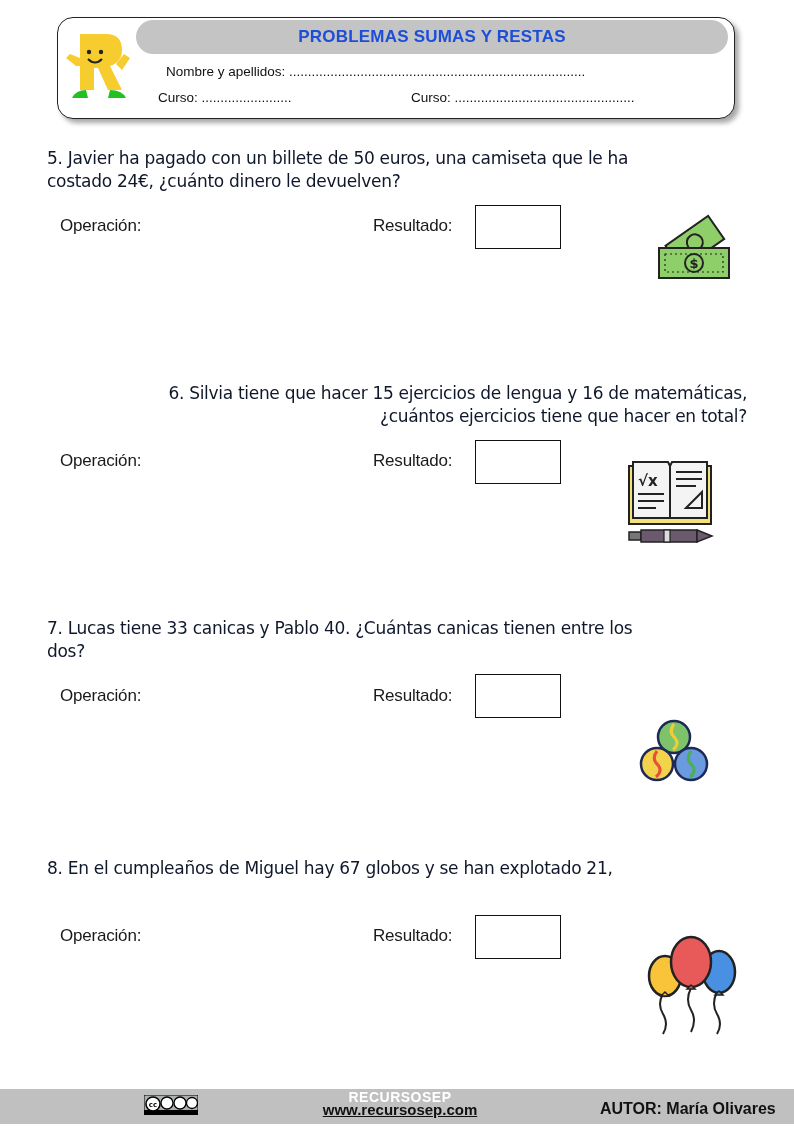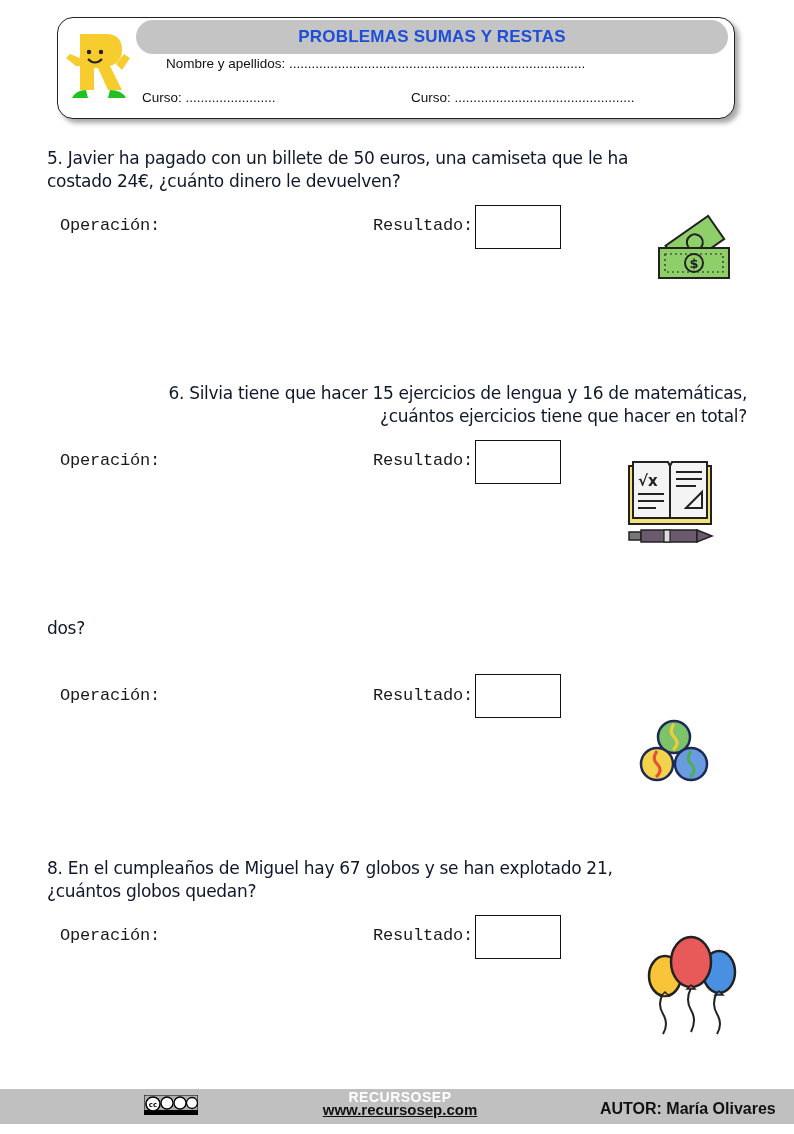"Nombre y apellidos:" div.hline { top: 56px -> 64px }
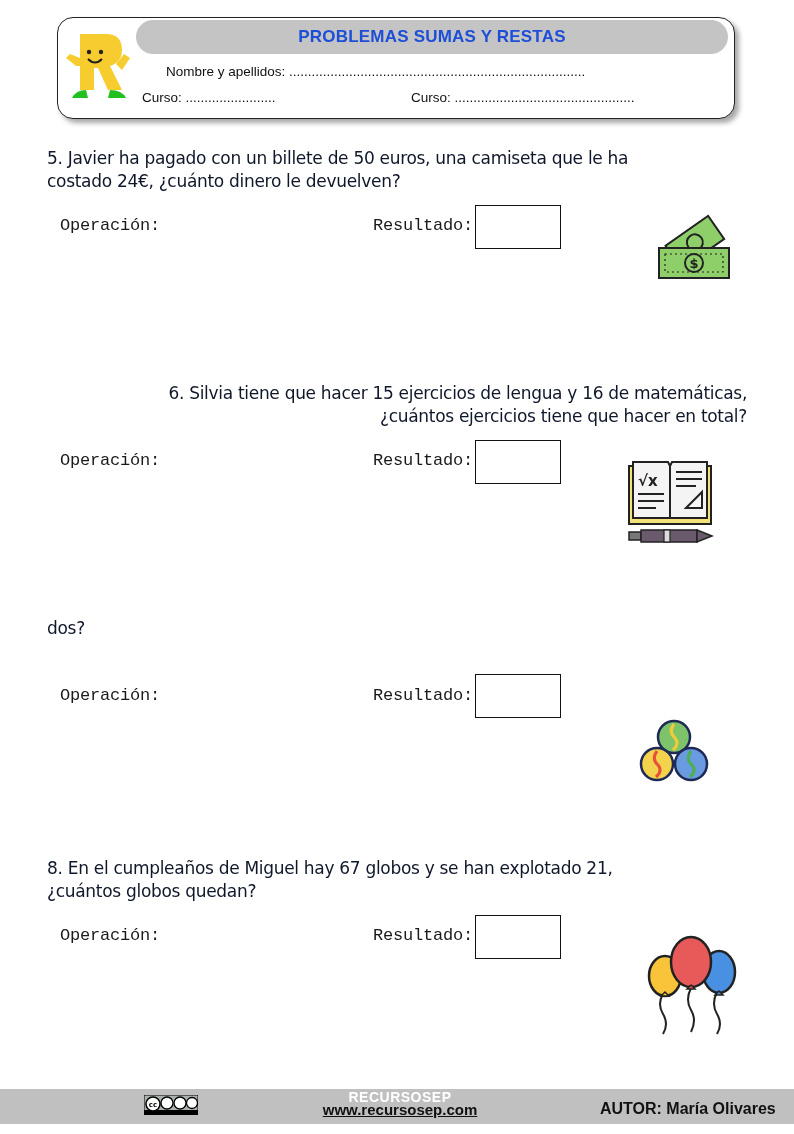"Curso: ........................" div.hline { left: 142px -> 158px }
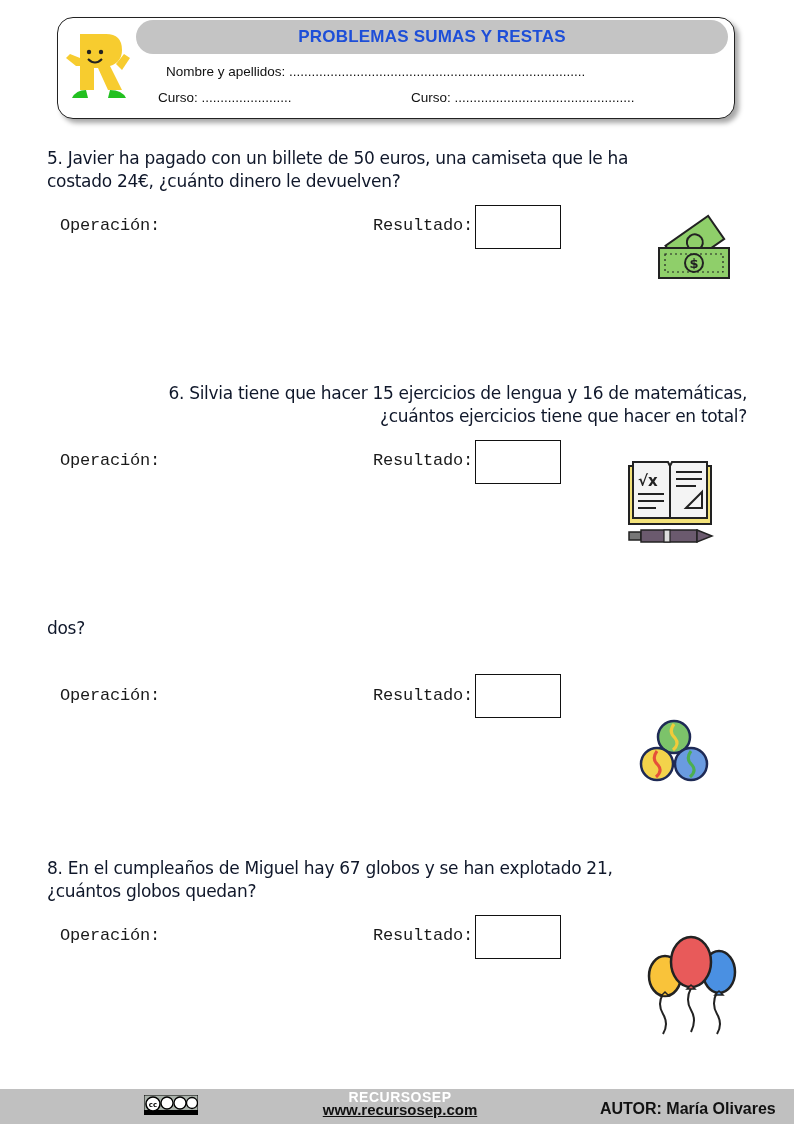"Operación:" .label { font-family: Liberation Mono, monospace -> Liberation Sans, sans-serif }
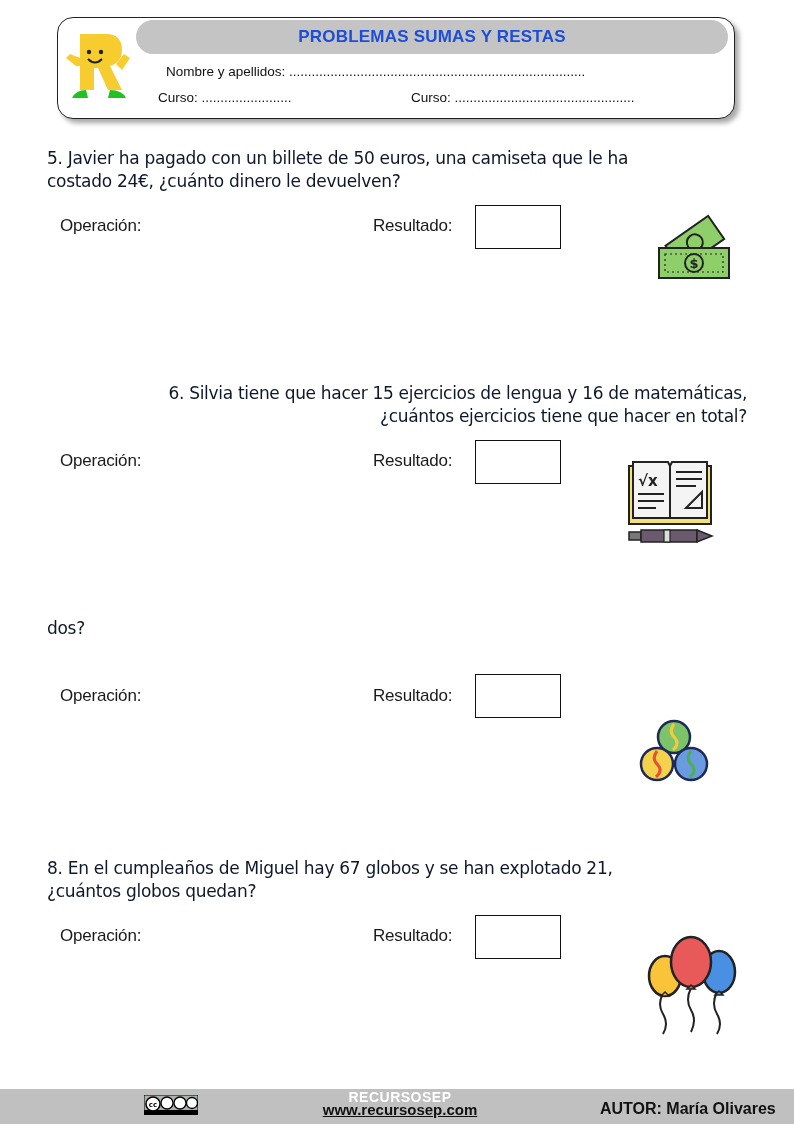"7. Lucas tiene 33 canicas" div { html: none -> <div>7. Lucas tiene 33 canicas y Pablo 40. ¿Cuántas canicas tienen entre los</div> }
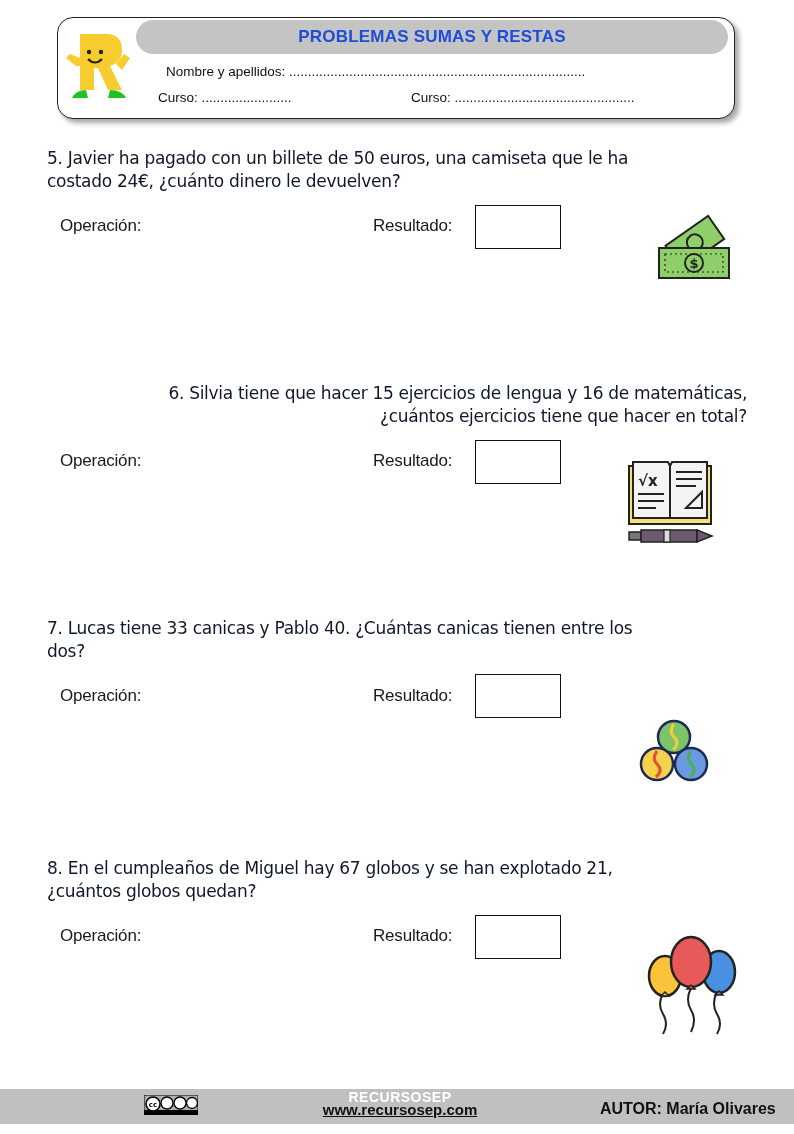"¿cuántos globos quedan?" div { html: <div>¿cuántos globos quedan?</div> -> none }
